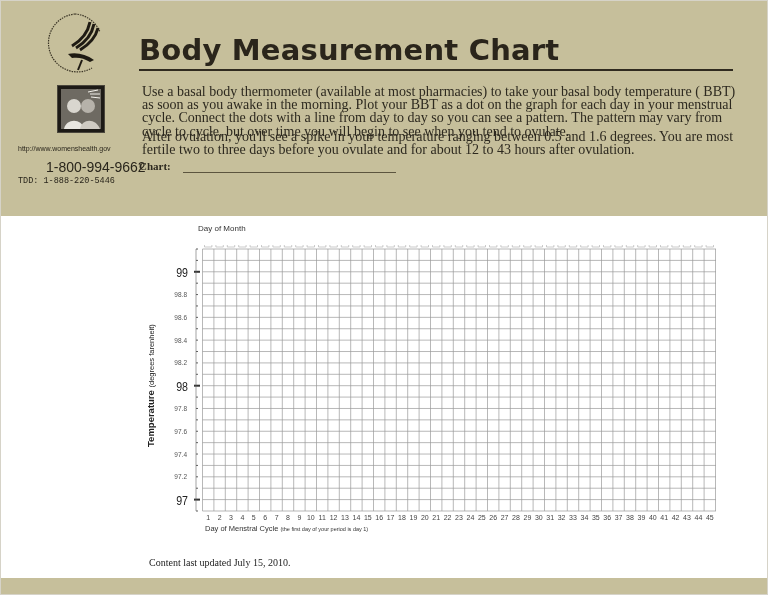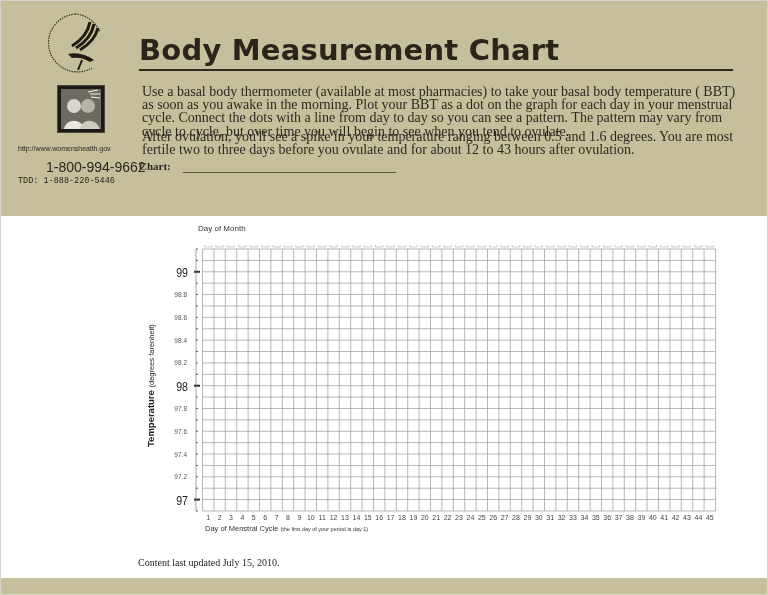"Content last updated July 15," .updated { left: 138px -> 149px }
